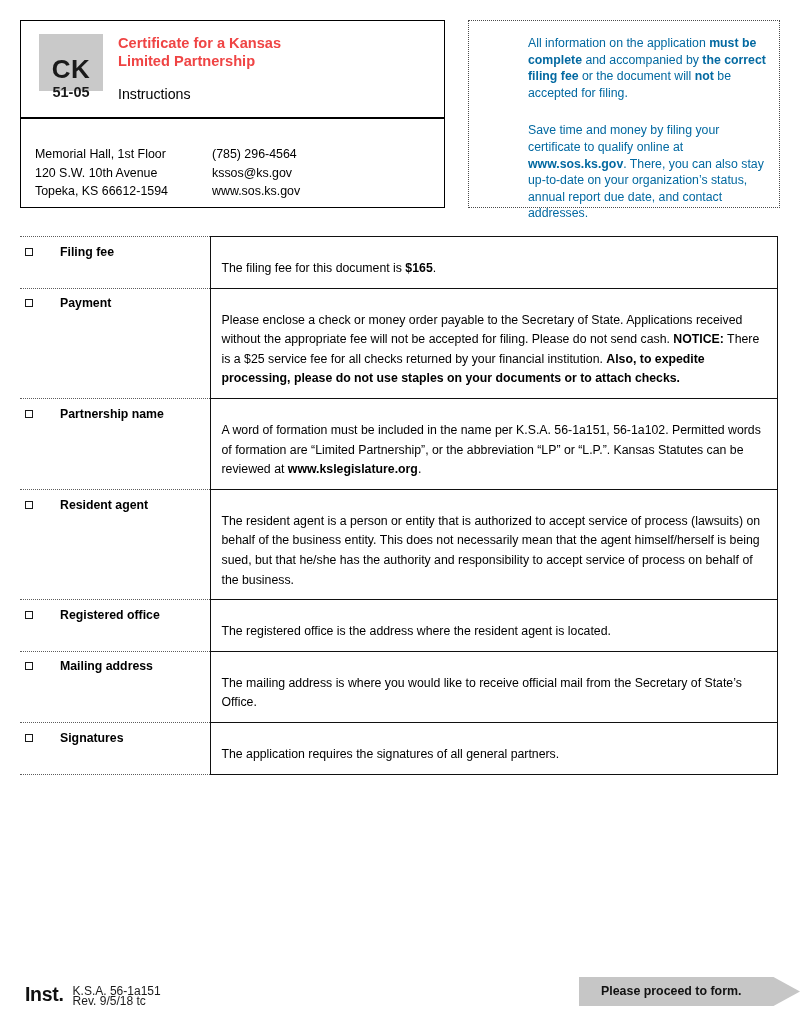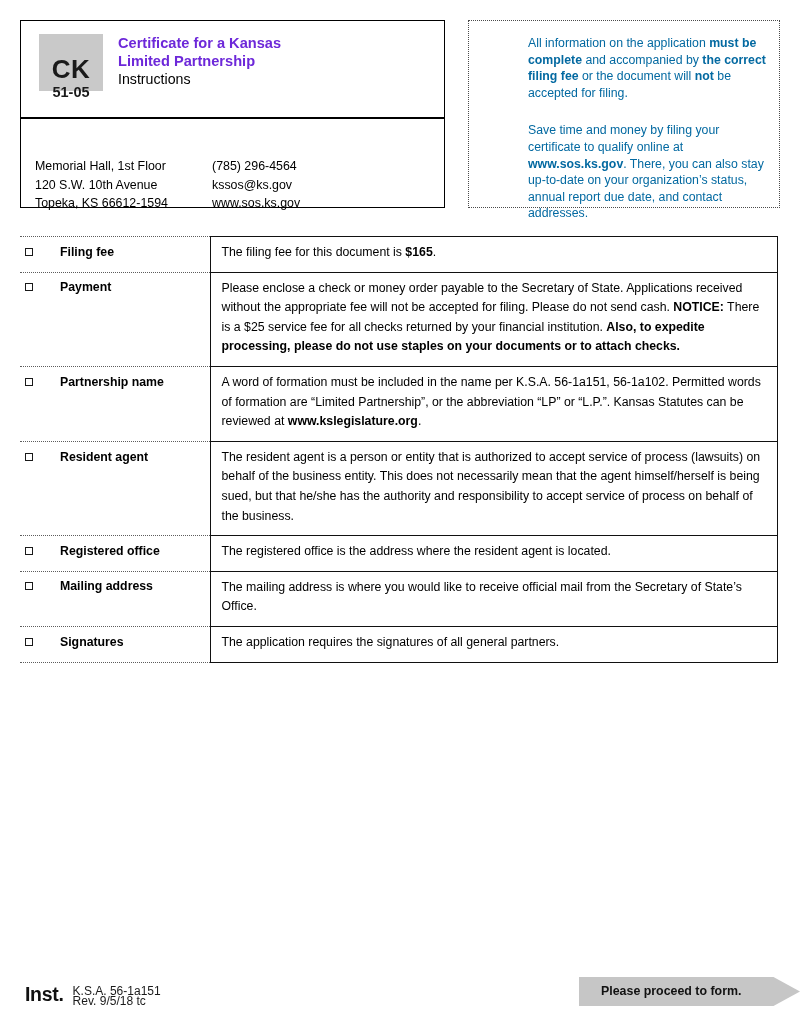"Certificate for a Kansas" .title-main { color: #6d28d9 -> #ef4444 }
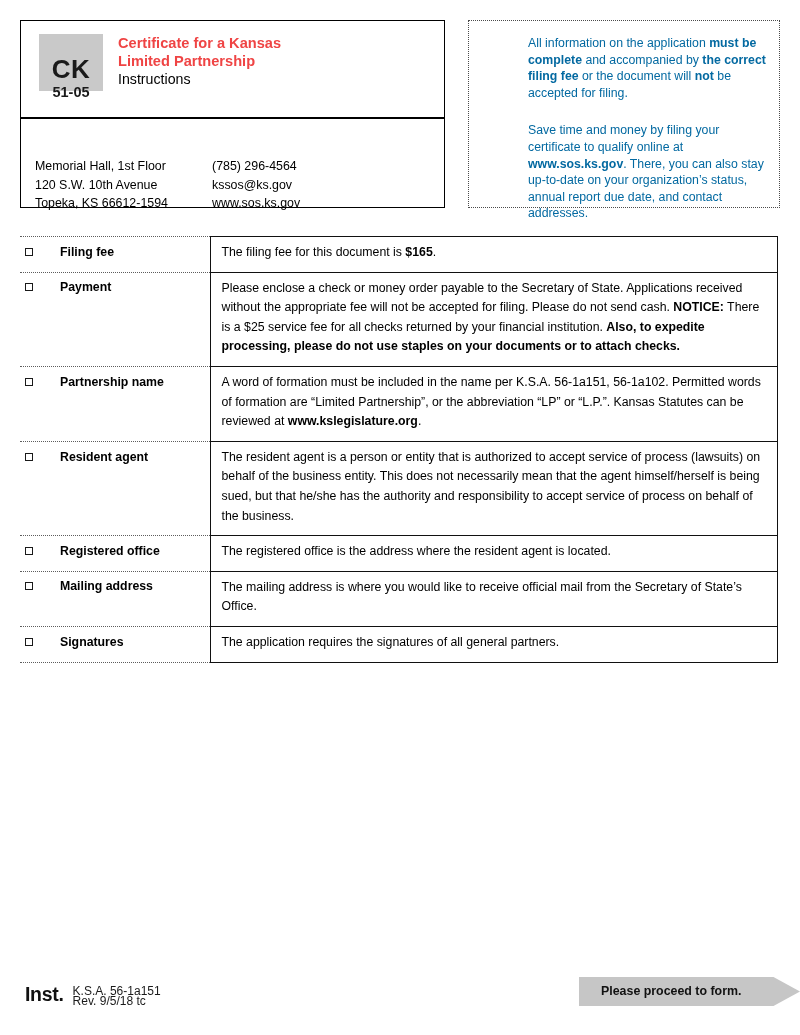"Instructions" .title-sub { margin-top: 0 -> 15px }
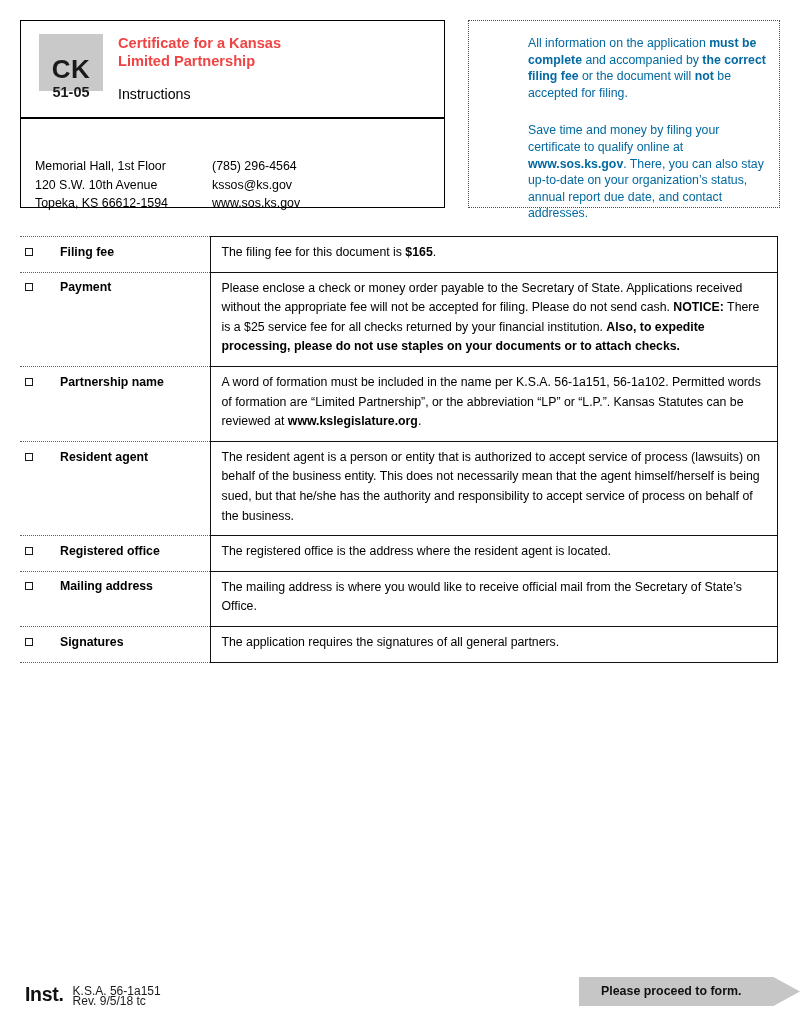"Memorial Hall, 1st Floor" .contact-block { padding-top: 38px -> 26px }
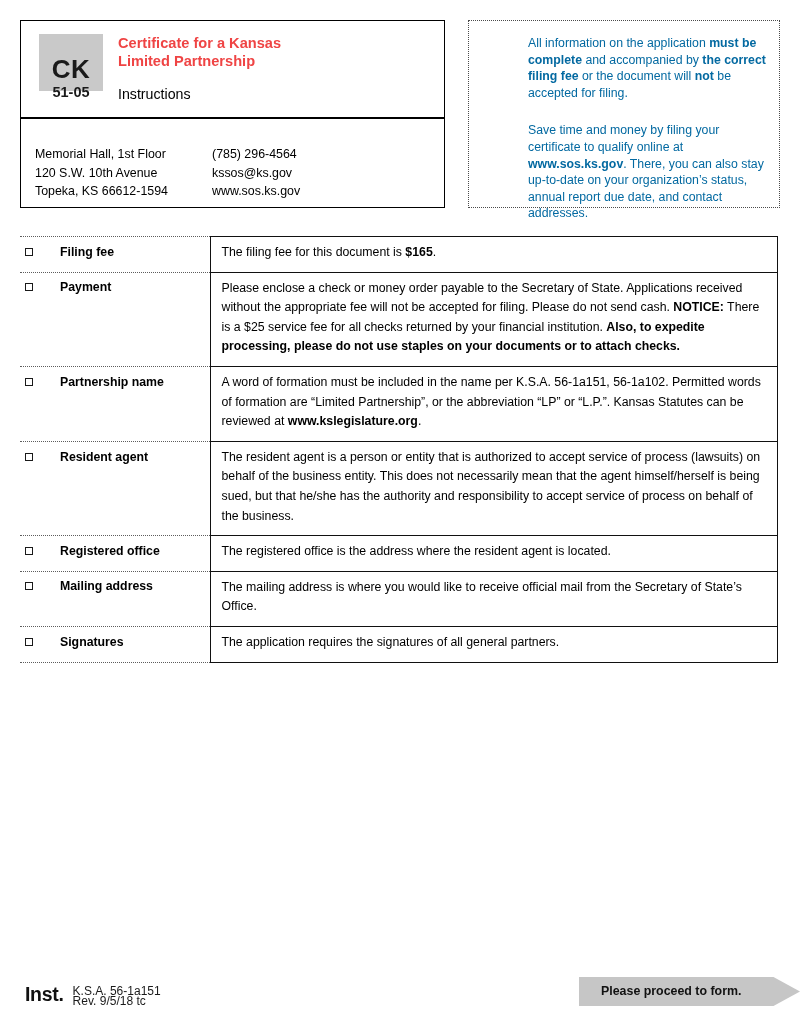"The filing fee for this" .info-table td.desc-cell { padding: 6px 10px 9px 11px -> 22px 10px 9px 11px }
